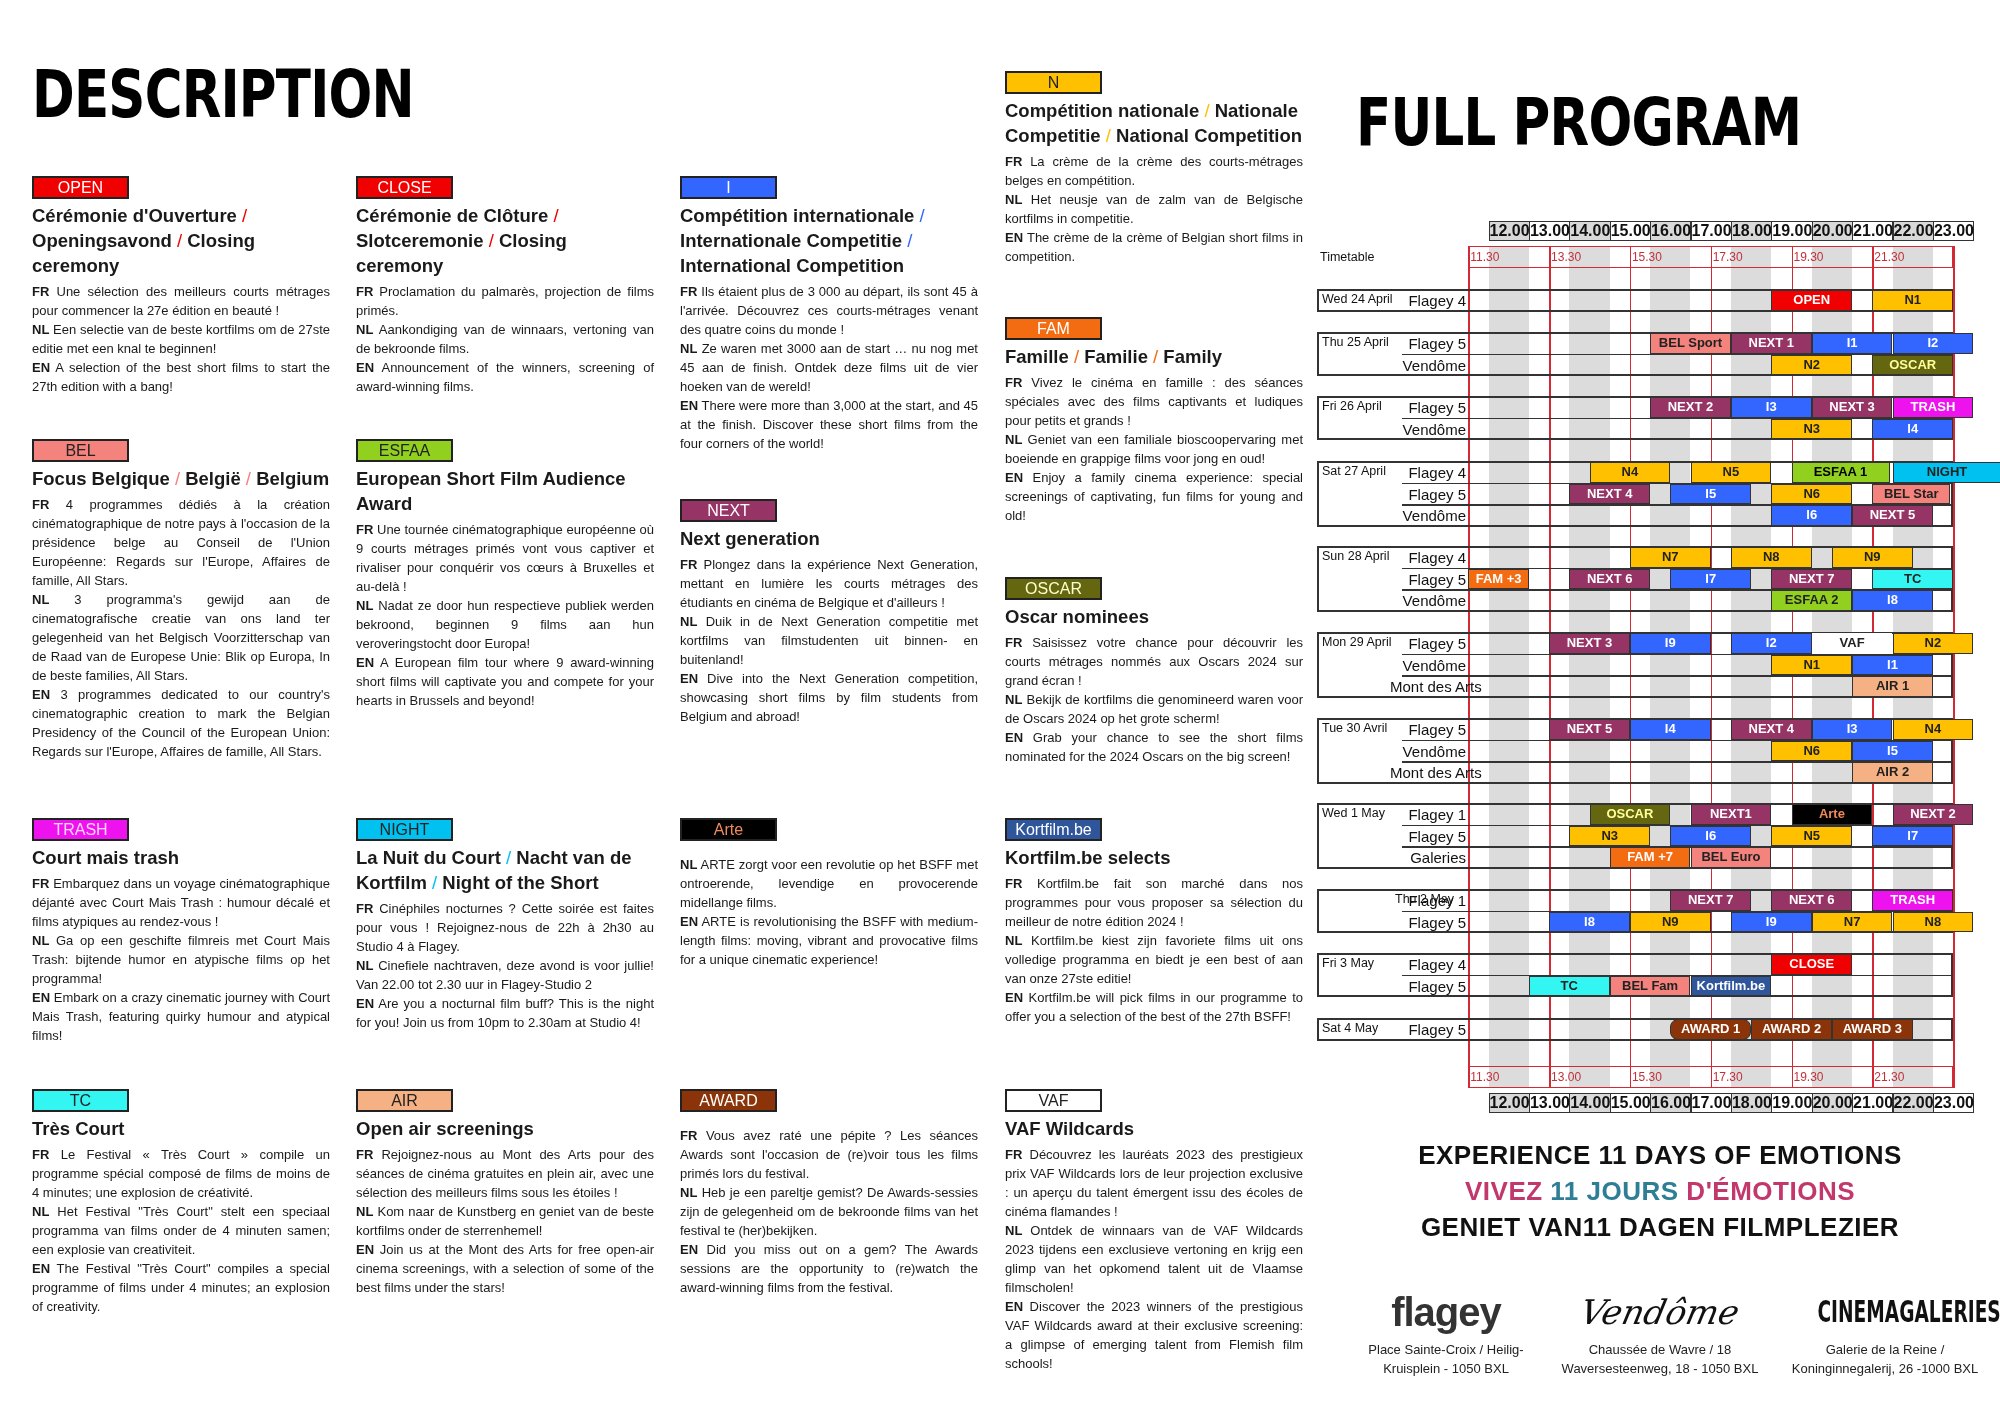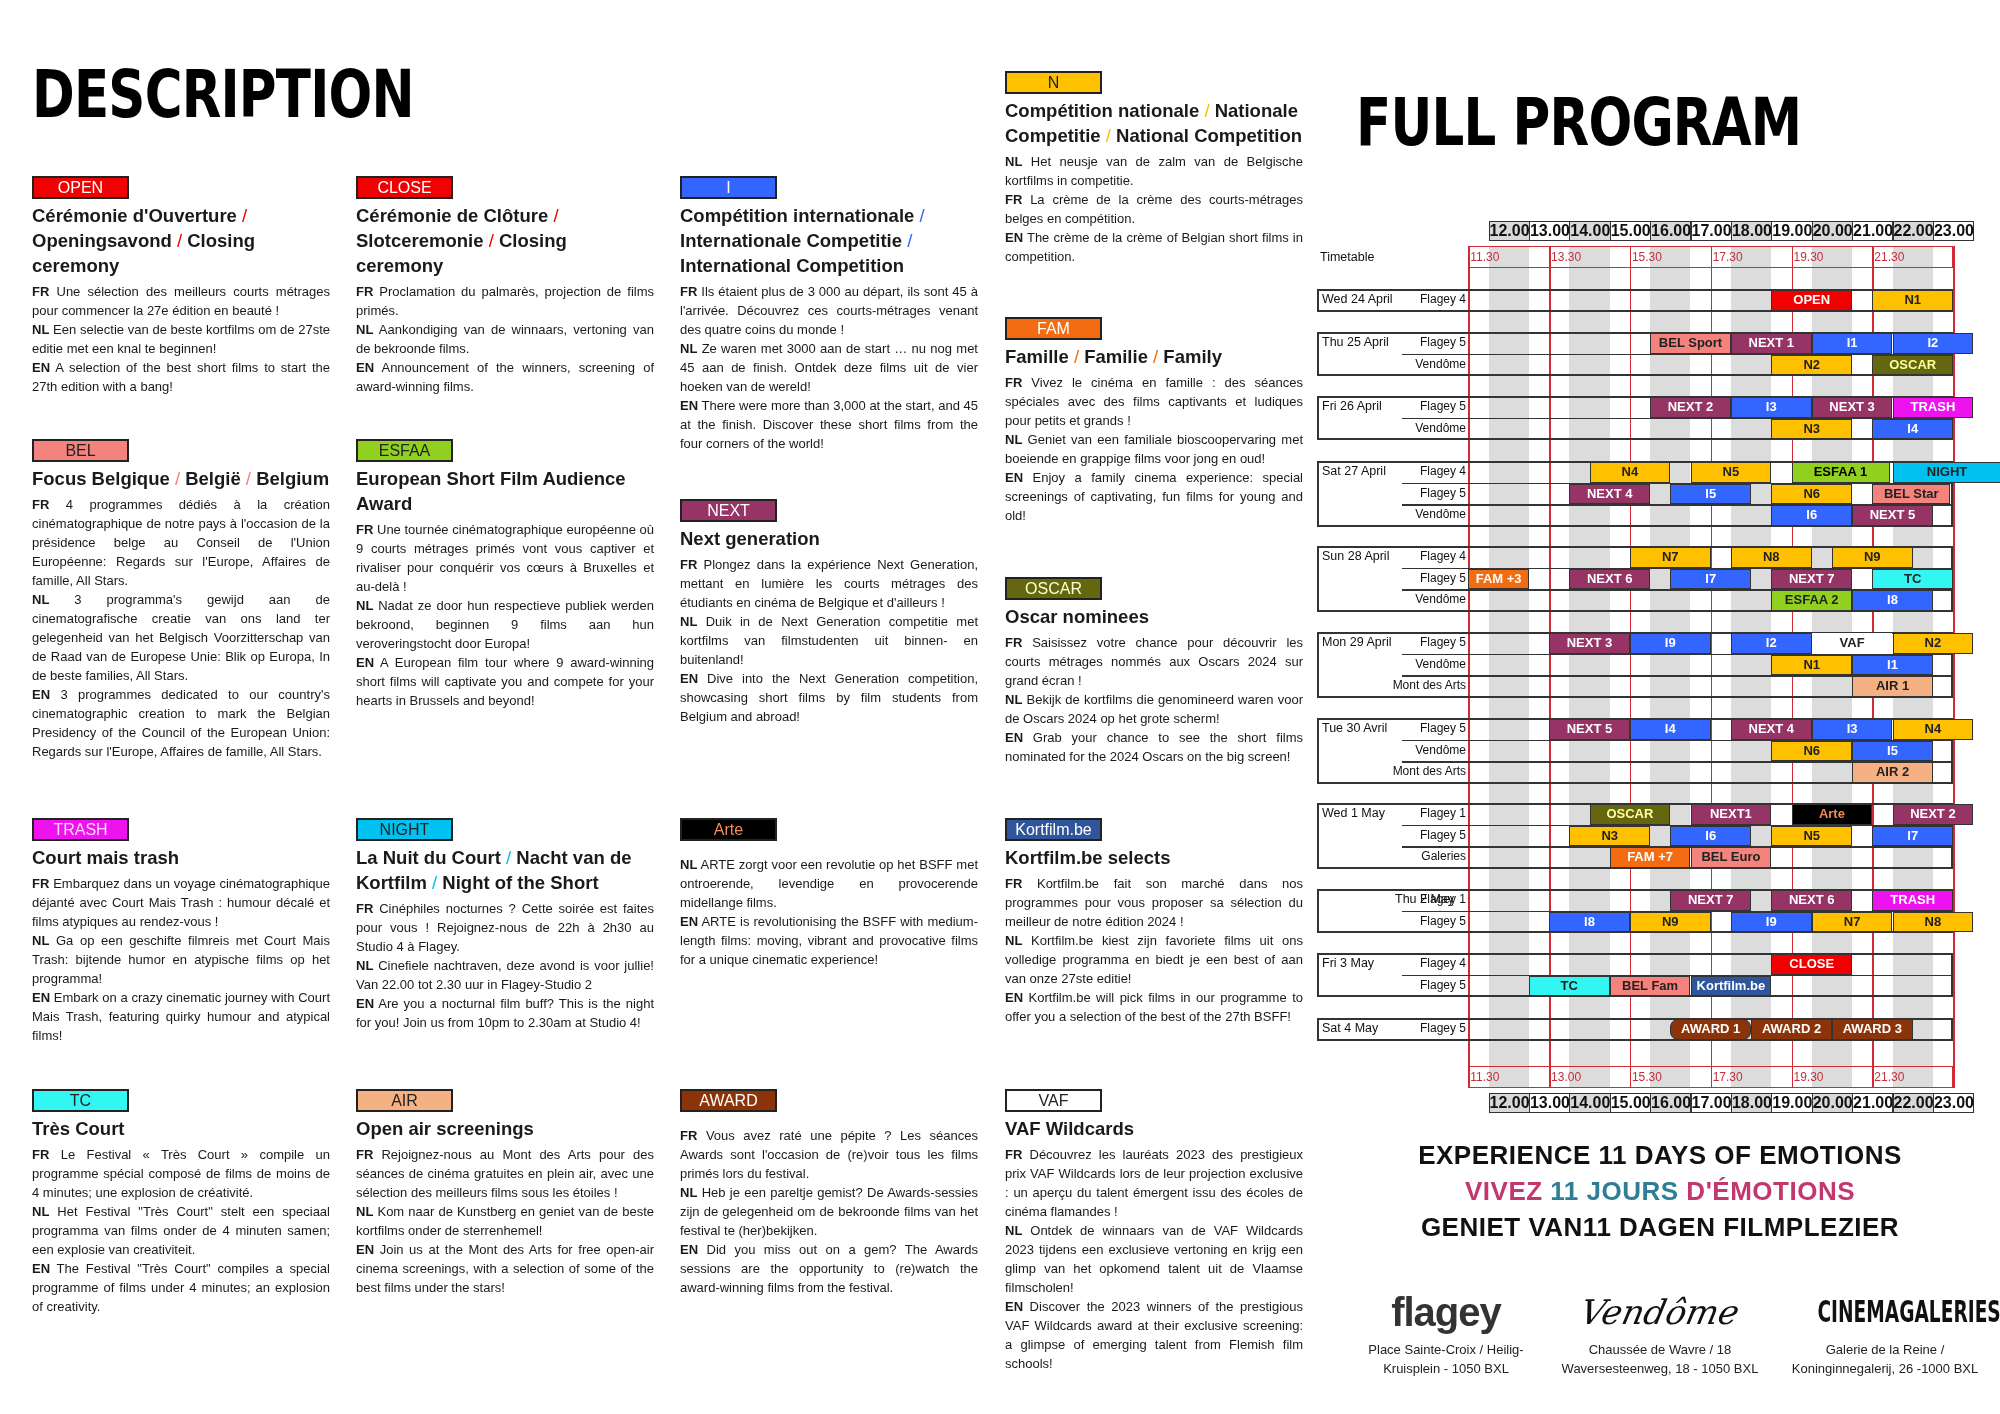"NL Het neusje van de" p { order: before "FR La crème de la" -> after "FR La crème de la" }
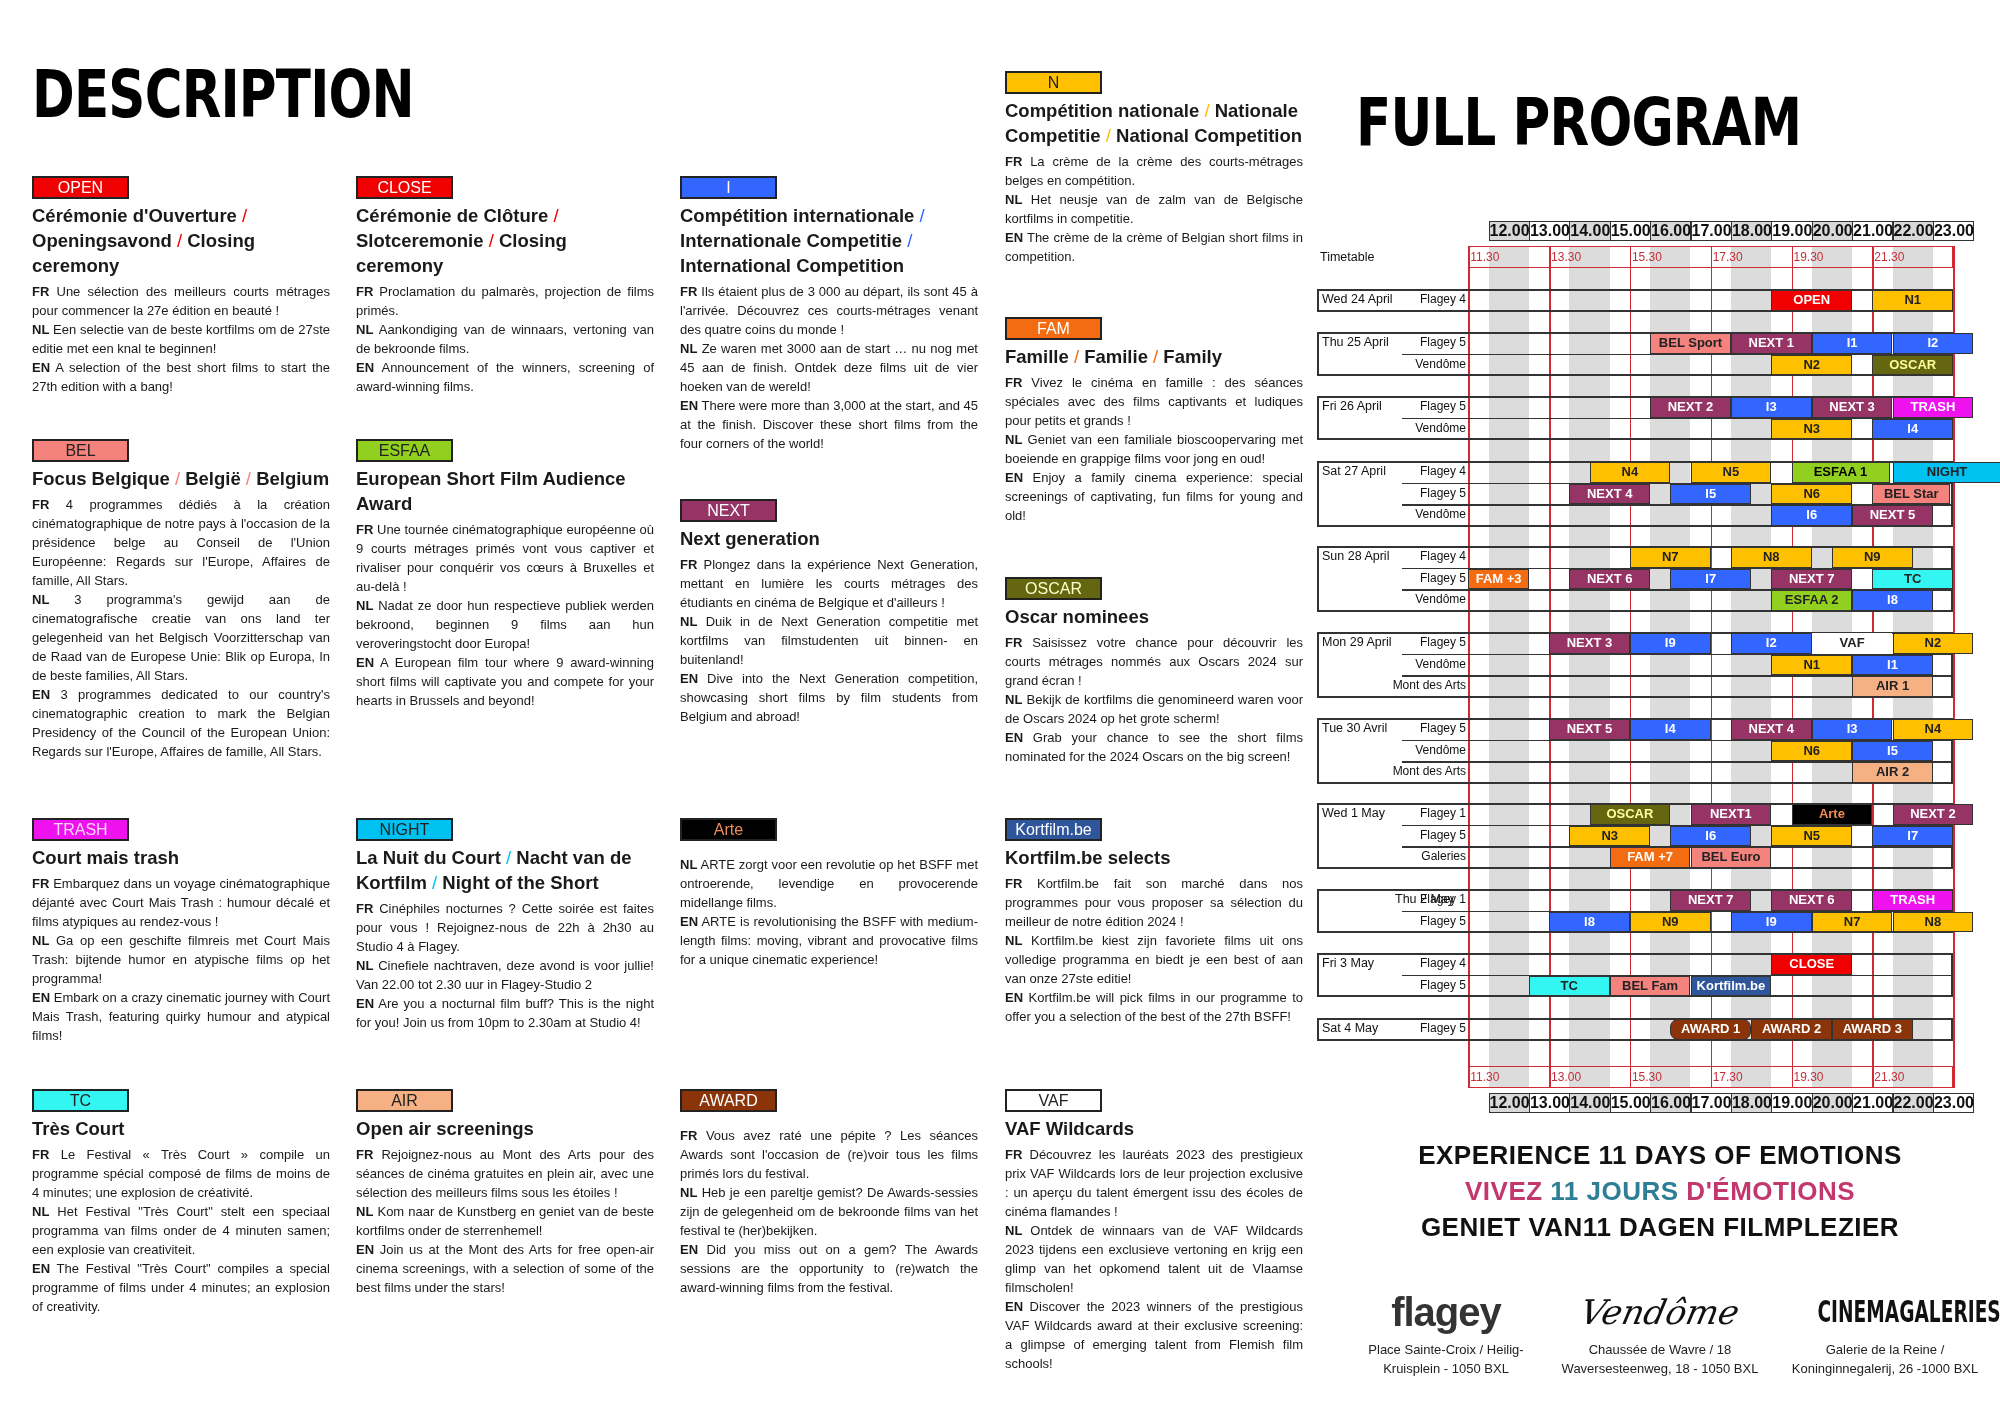"Flagey 4" .venue-label { font-size: 12px -> 15px }
